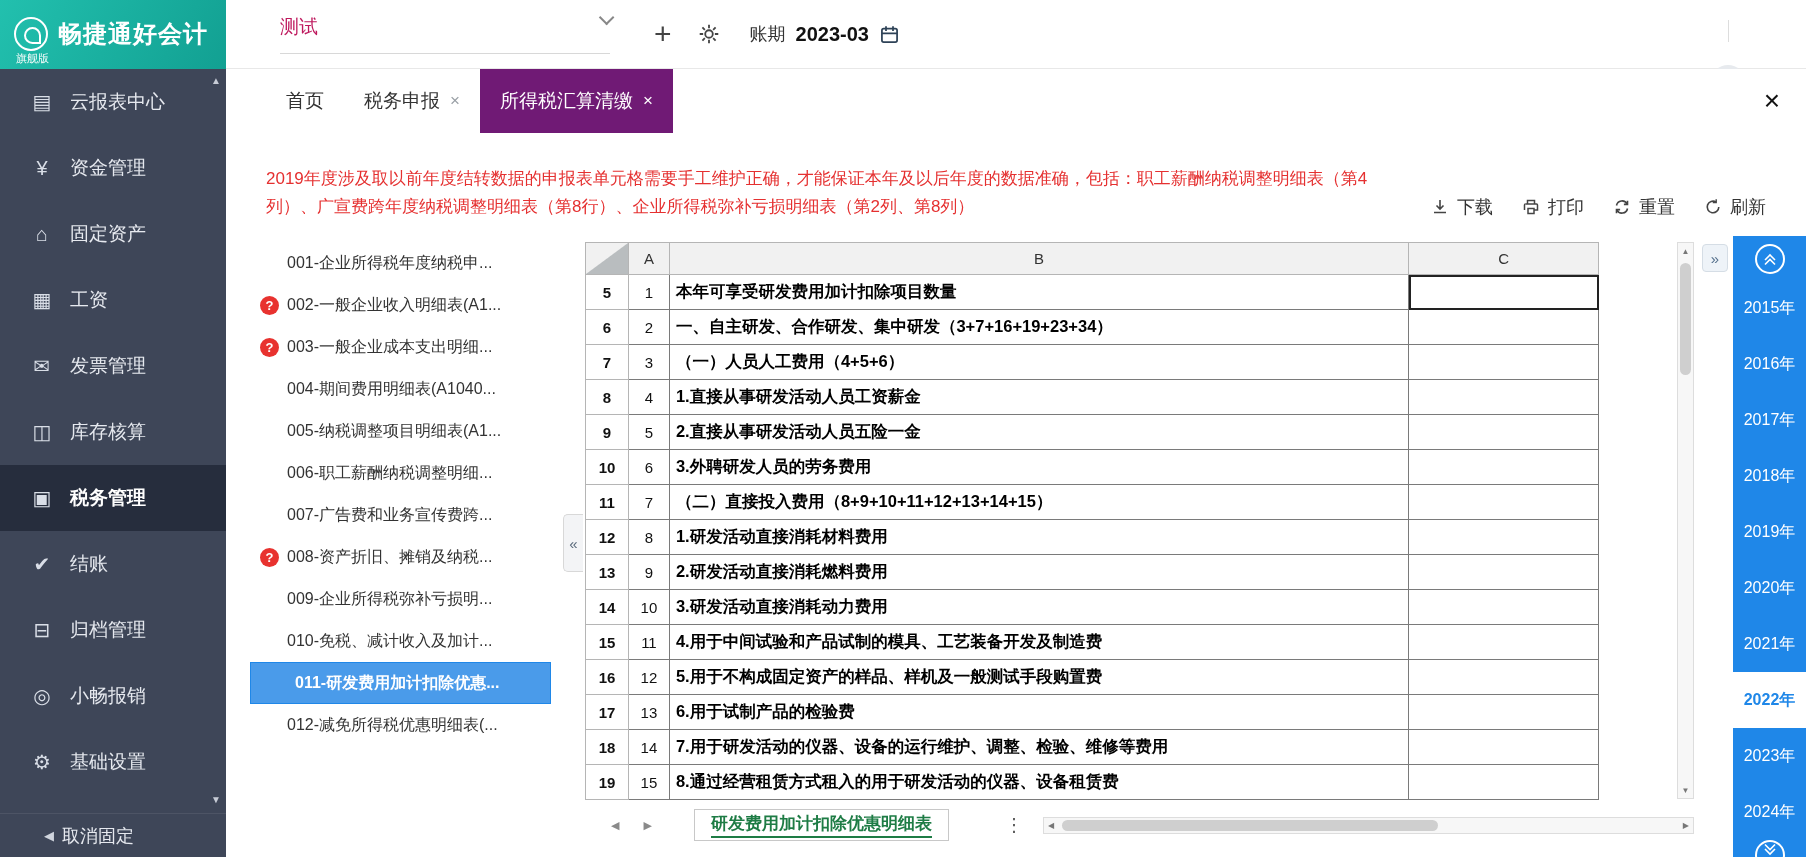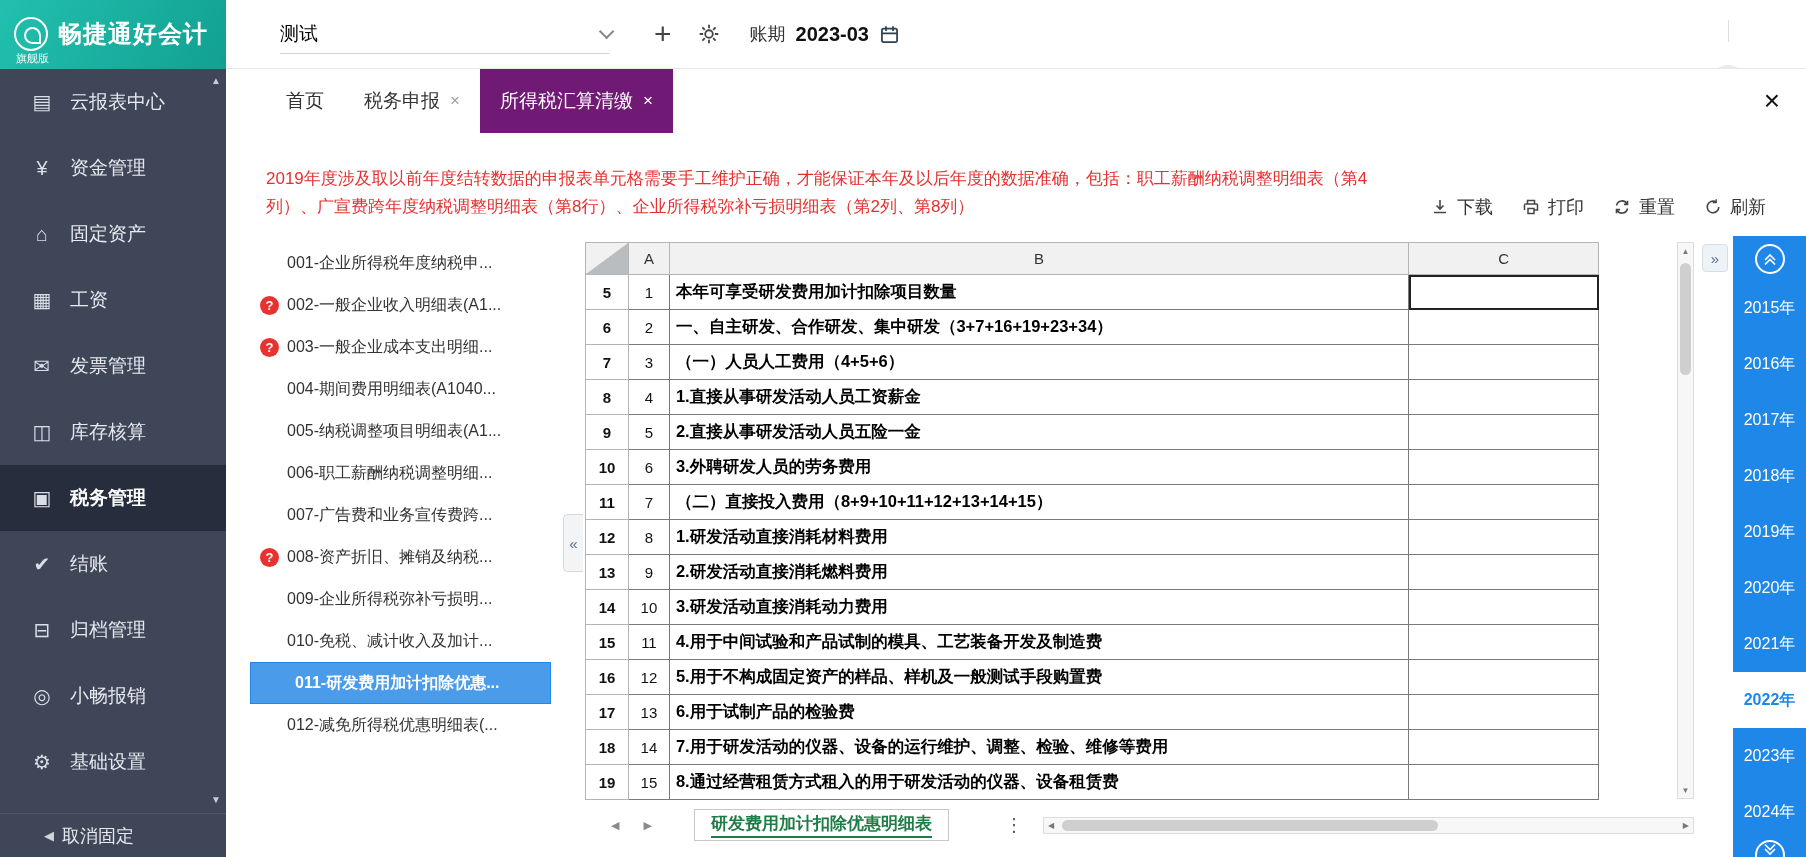"测试" .company-select { align-items: center -> none; color: #000000 -> #be185d }
